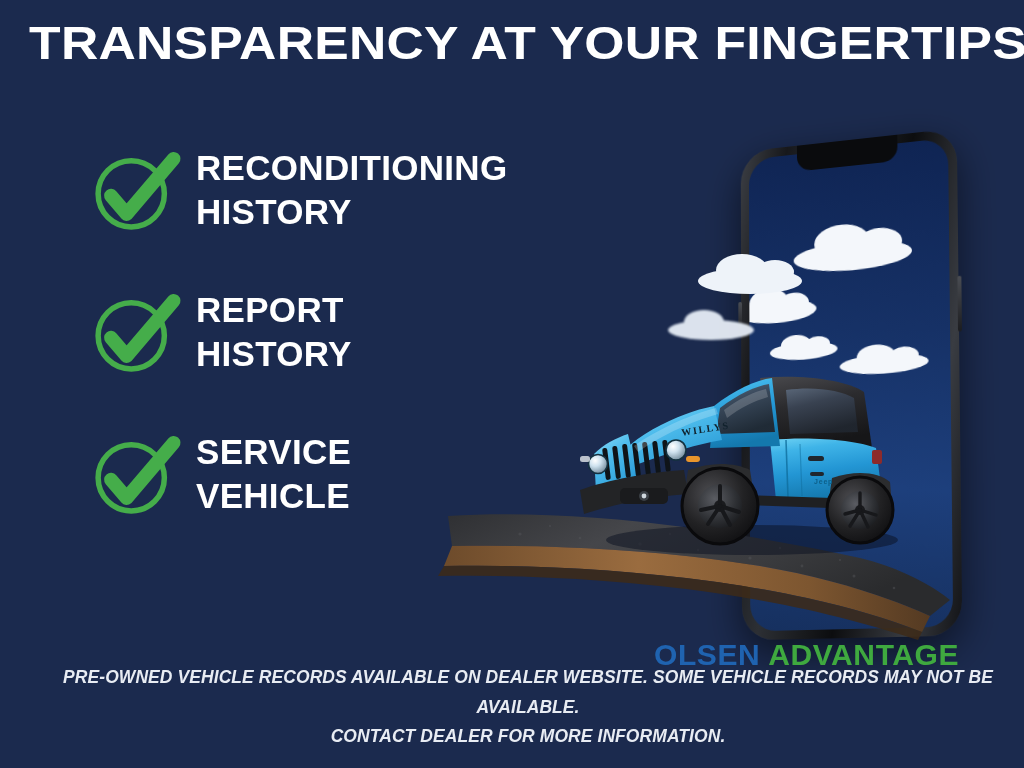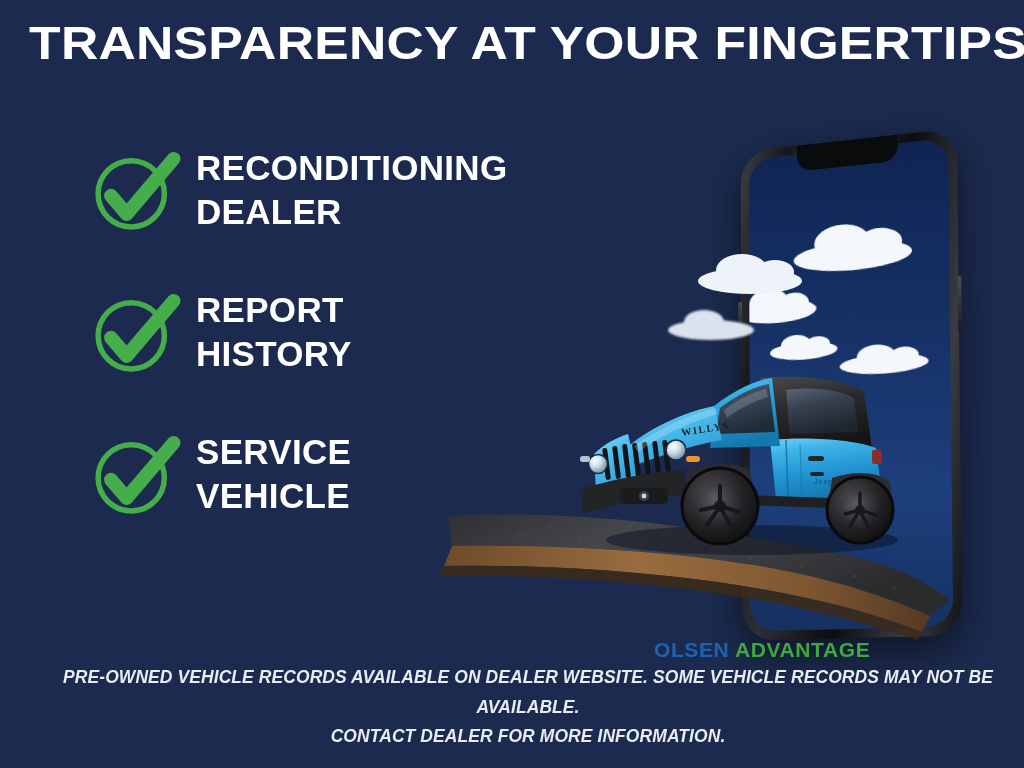"RECONDITIONING" span.benefit-label { text: DEALER -> HISTORY }
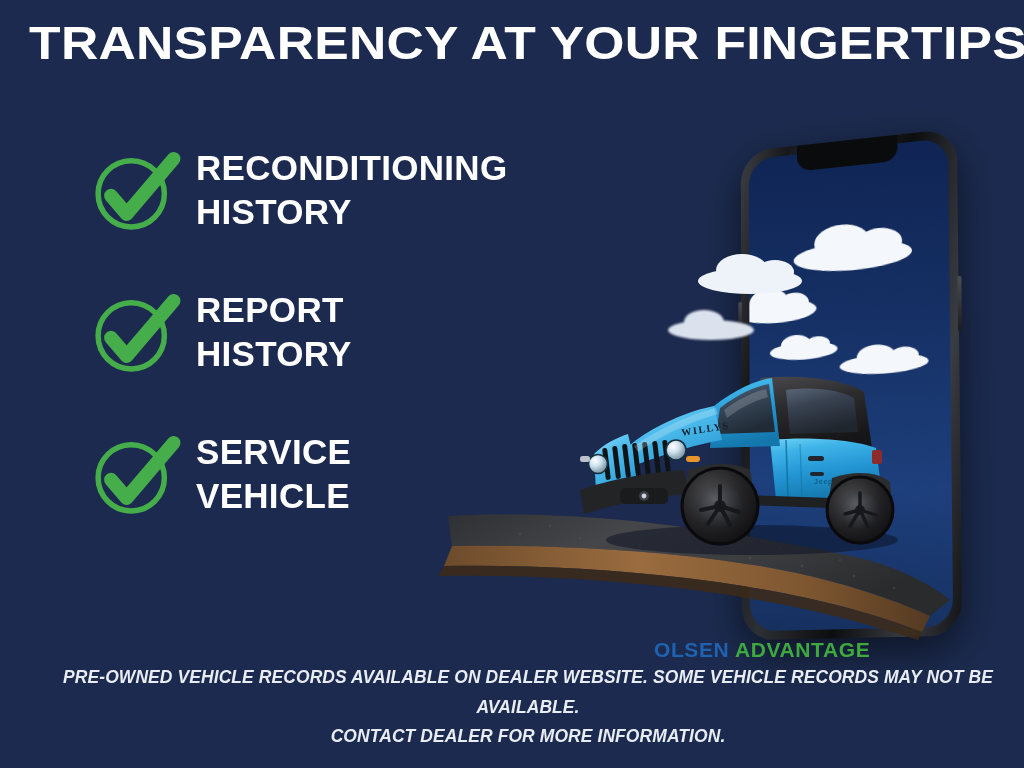"OLSEN ADVANTAGE" #logo { font-size: 21px -> 30px }
